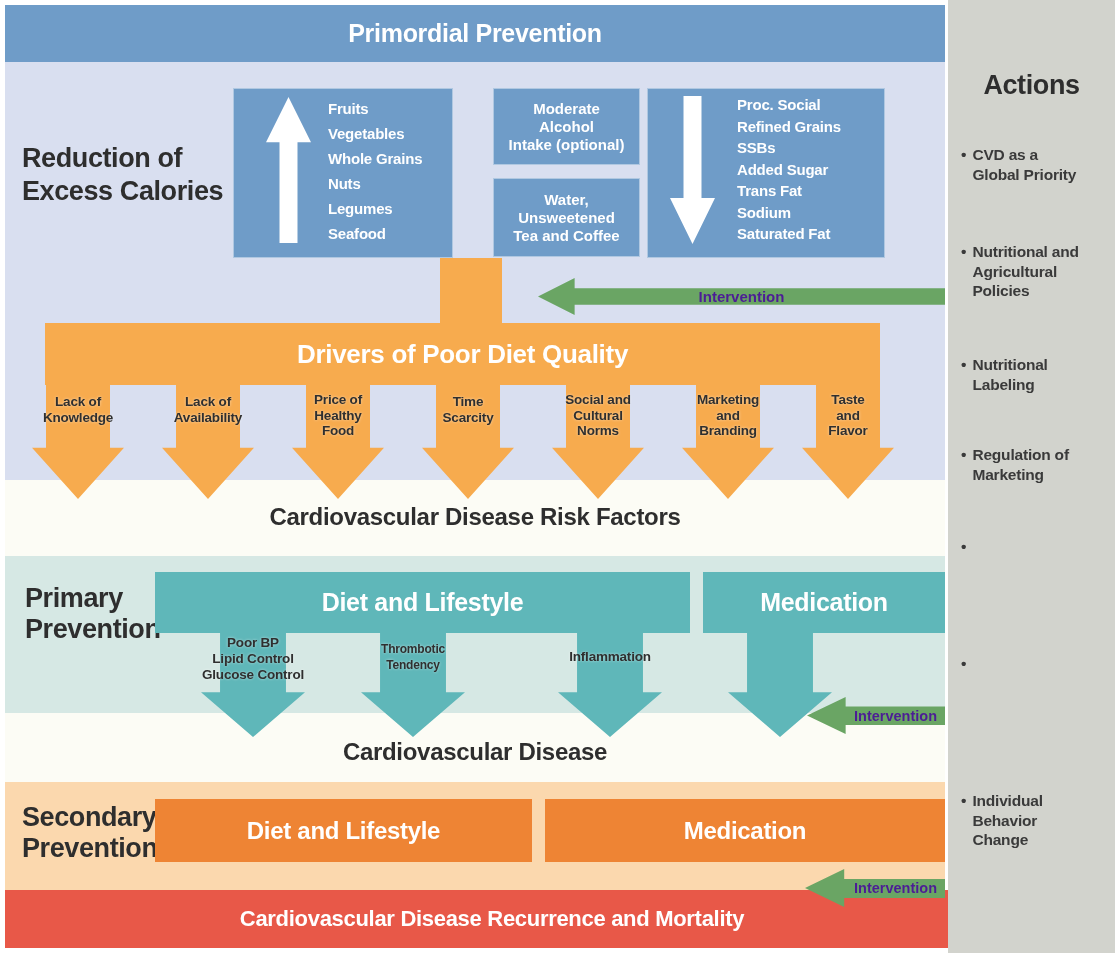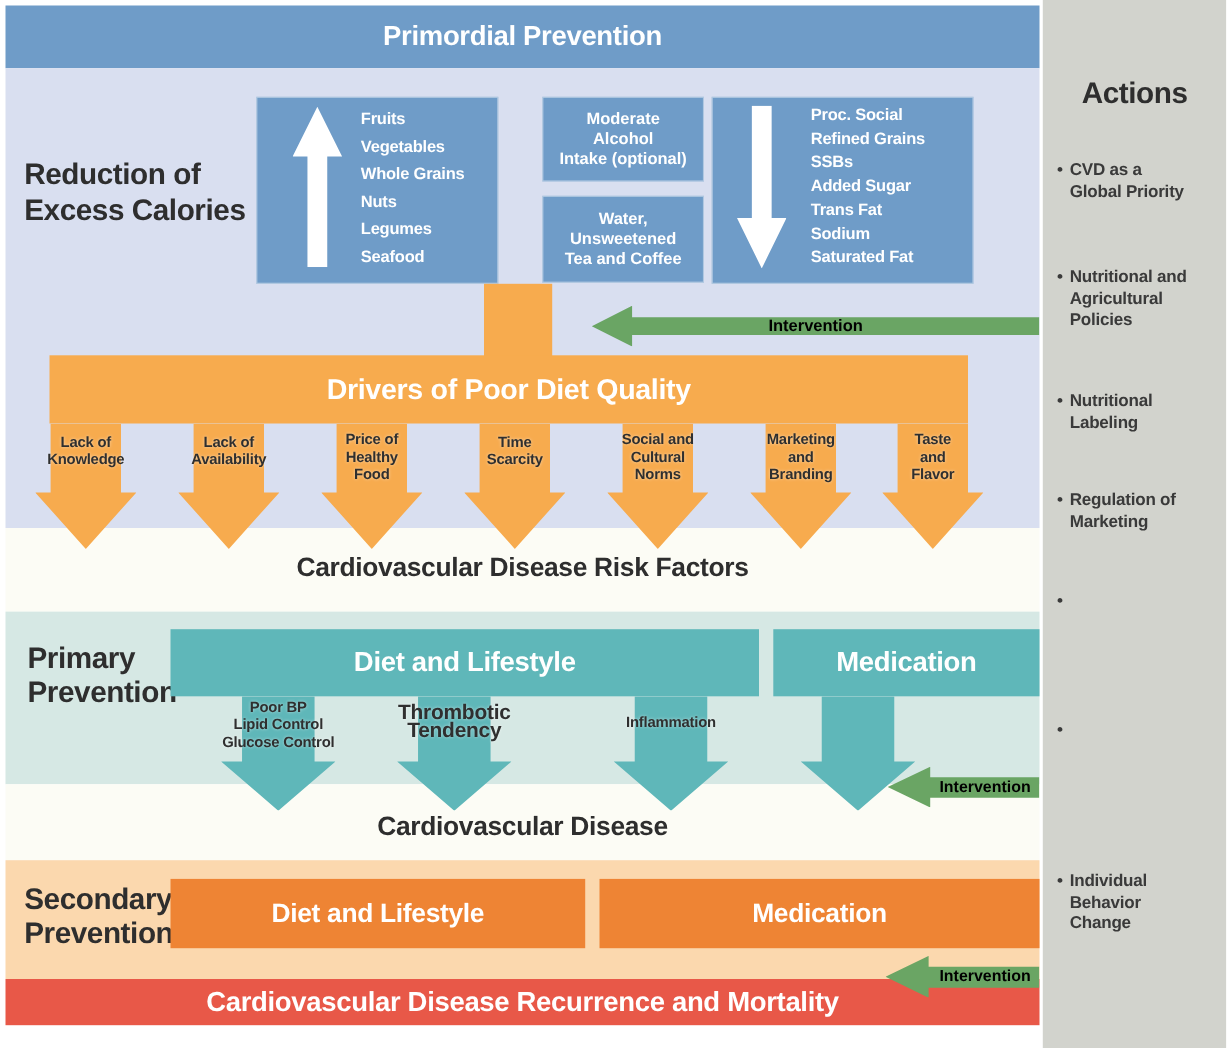"Intervention" .green-arrow { color: #000000 -> #4c1d95 }
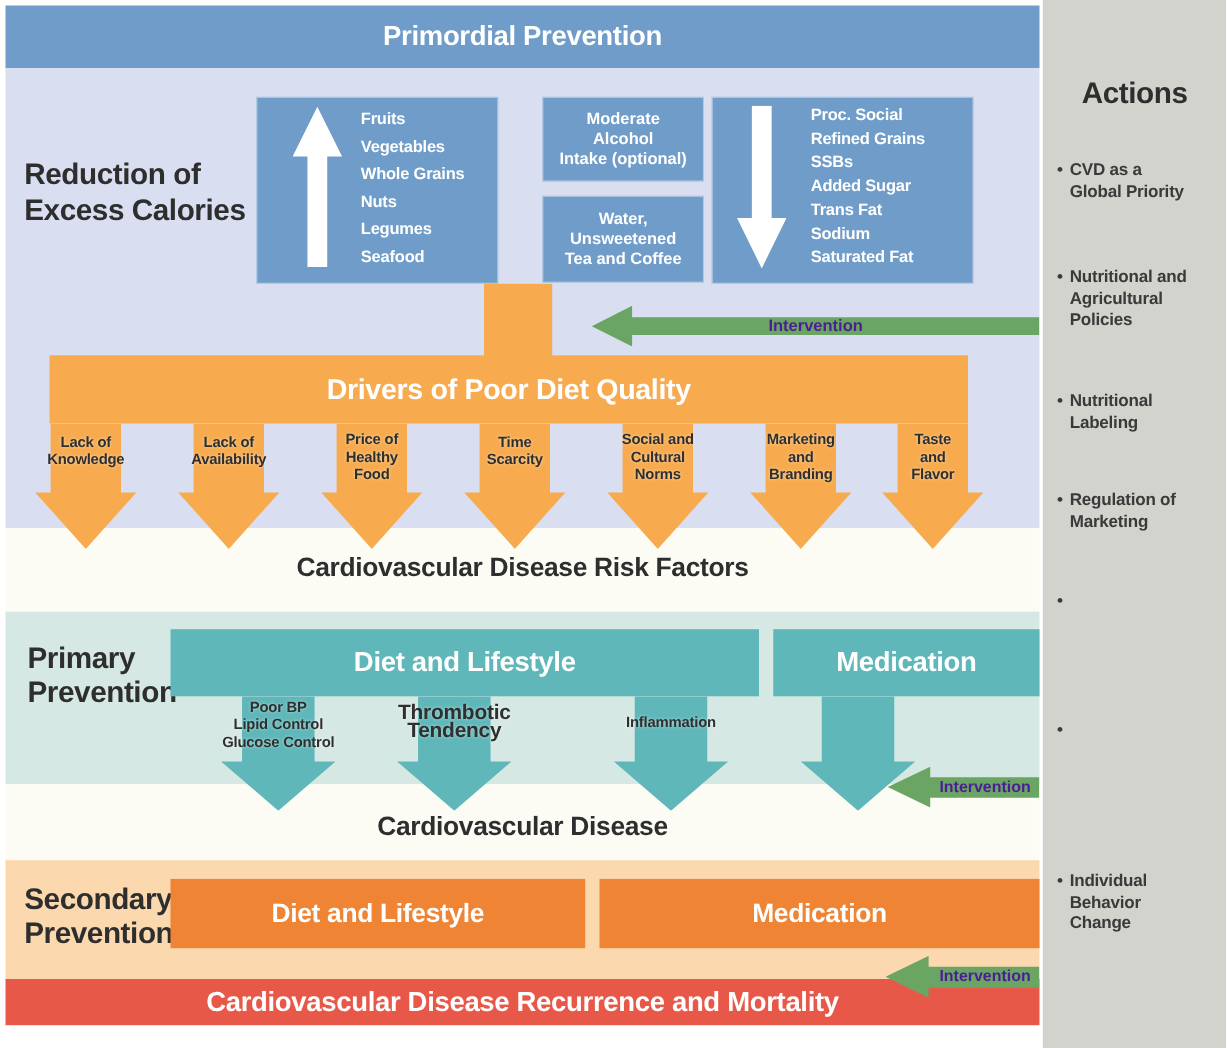"Thrombotic" div.lbl { font-size: 19px -> 12px }
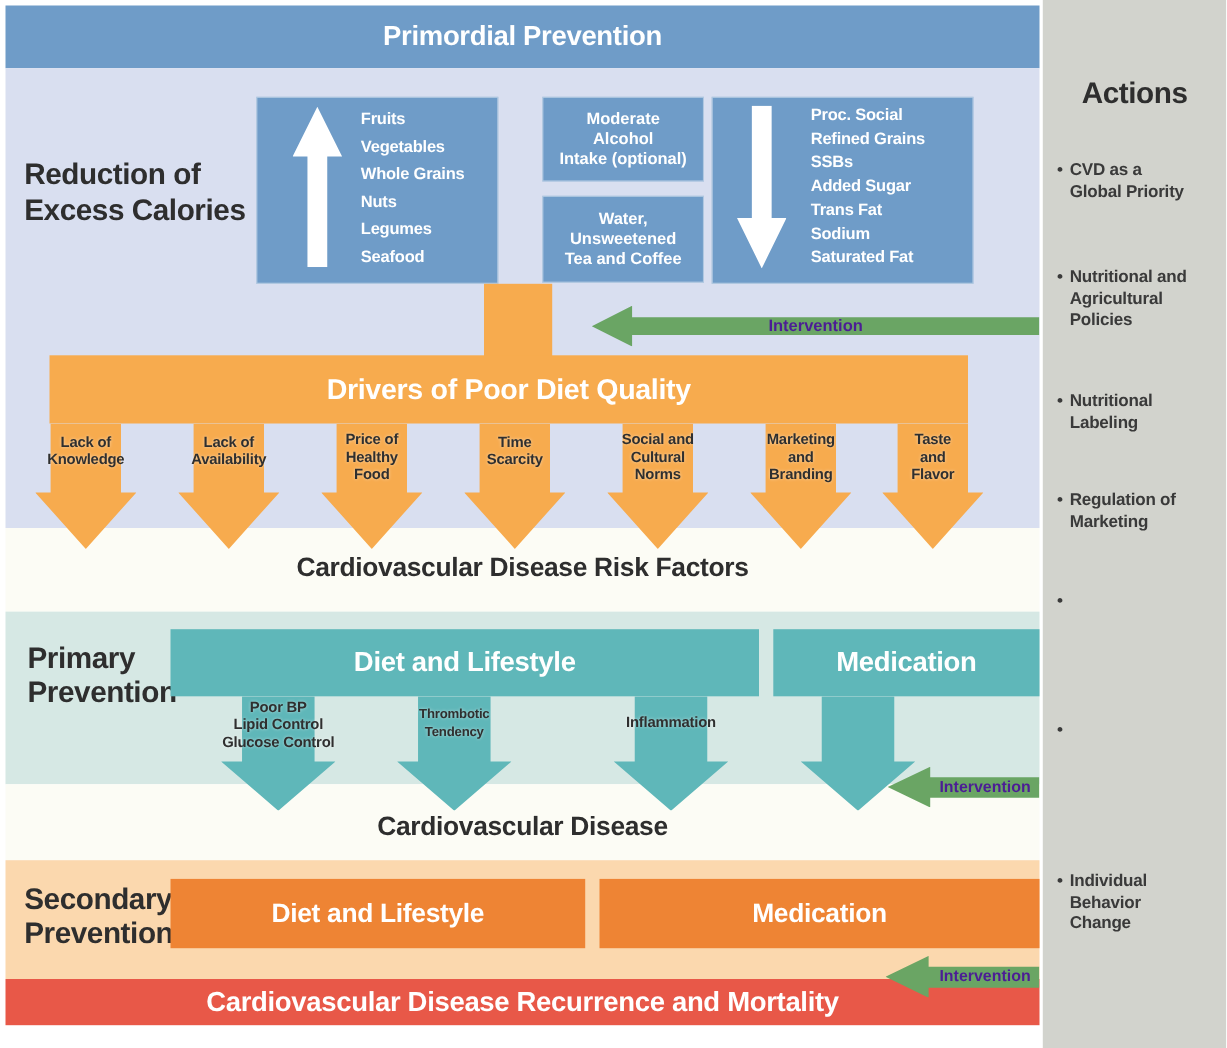"Cardiovascular Disease Recurrence and" div.sec { font-size: 25px -> 22px; height: 42px -> 58px; padding-left: none -> 17px }
